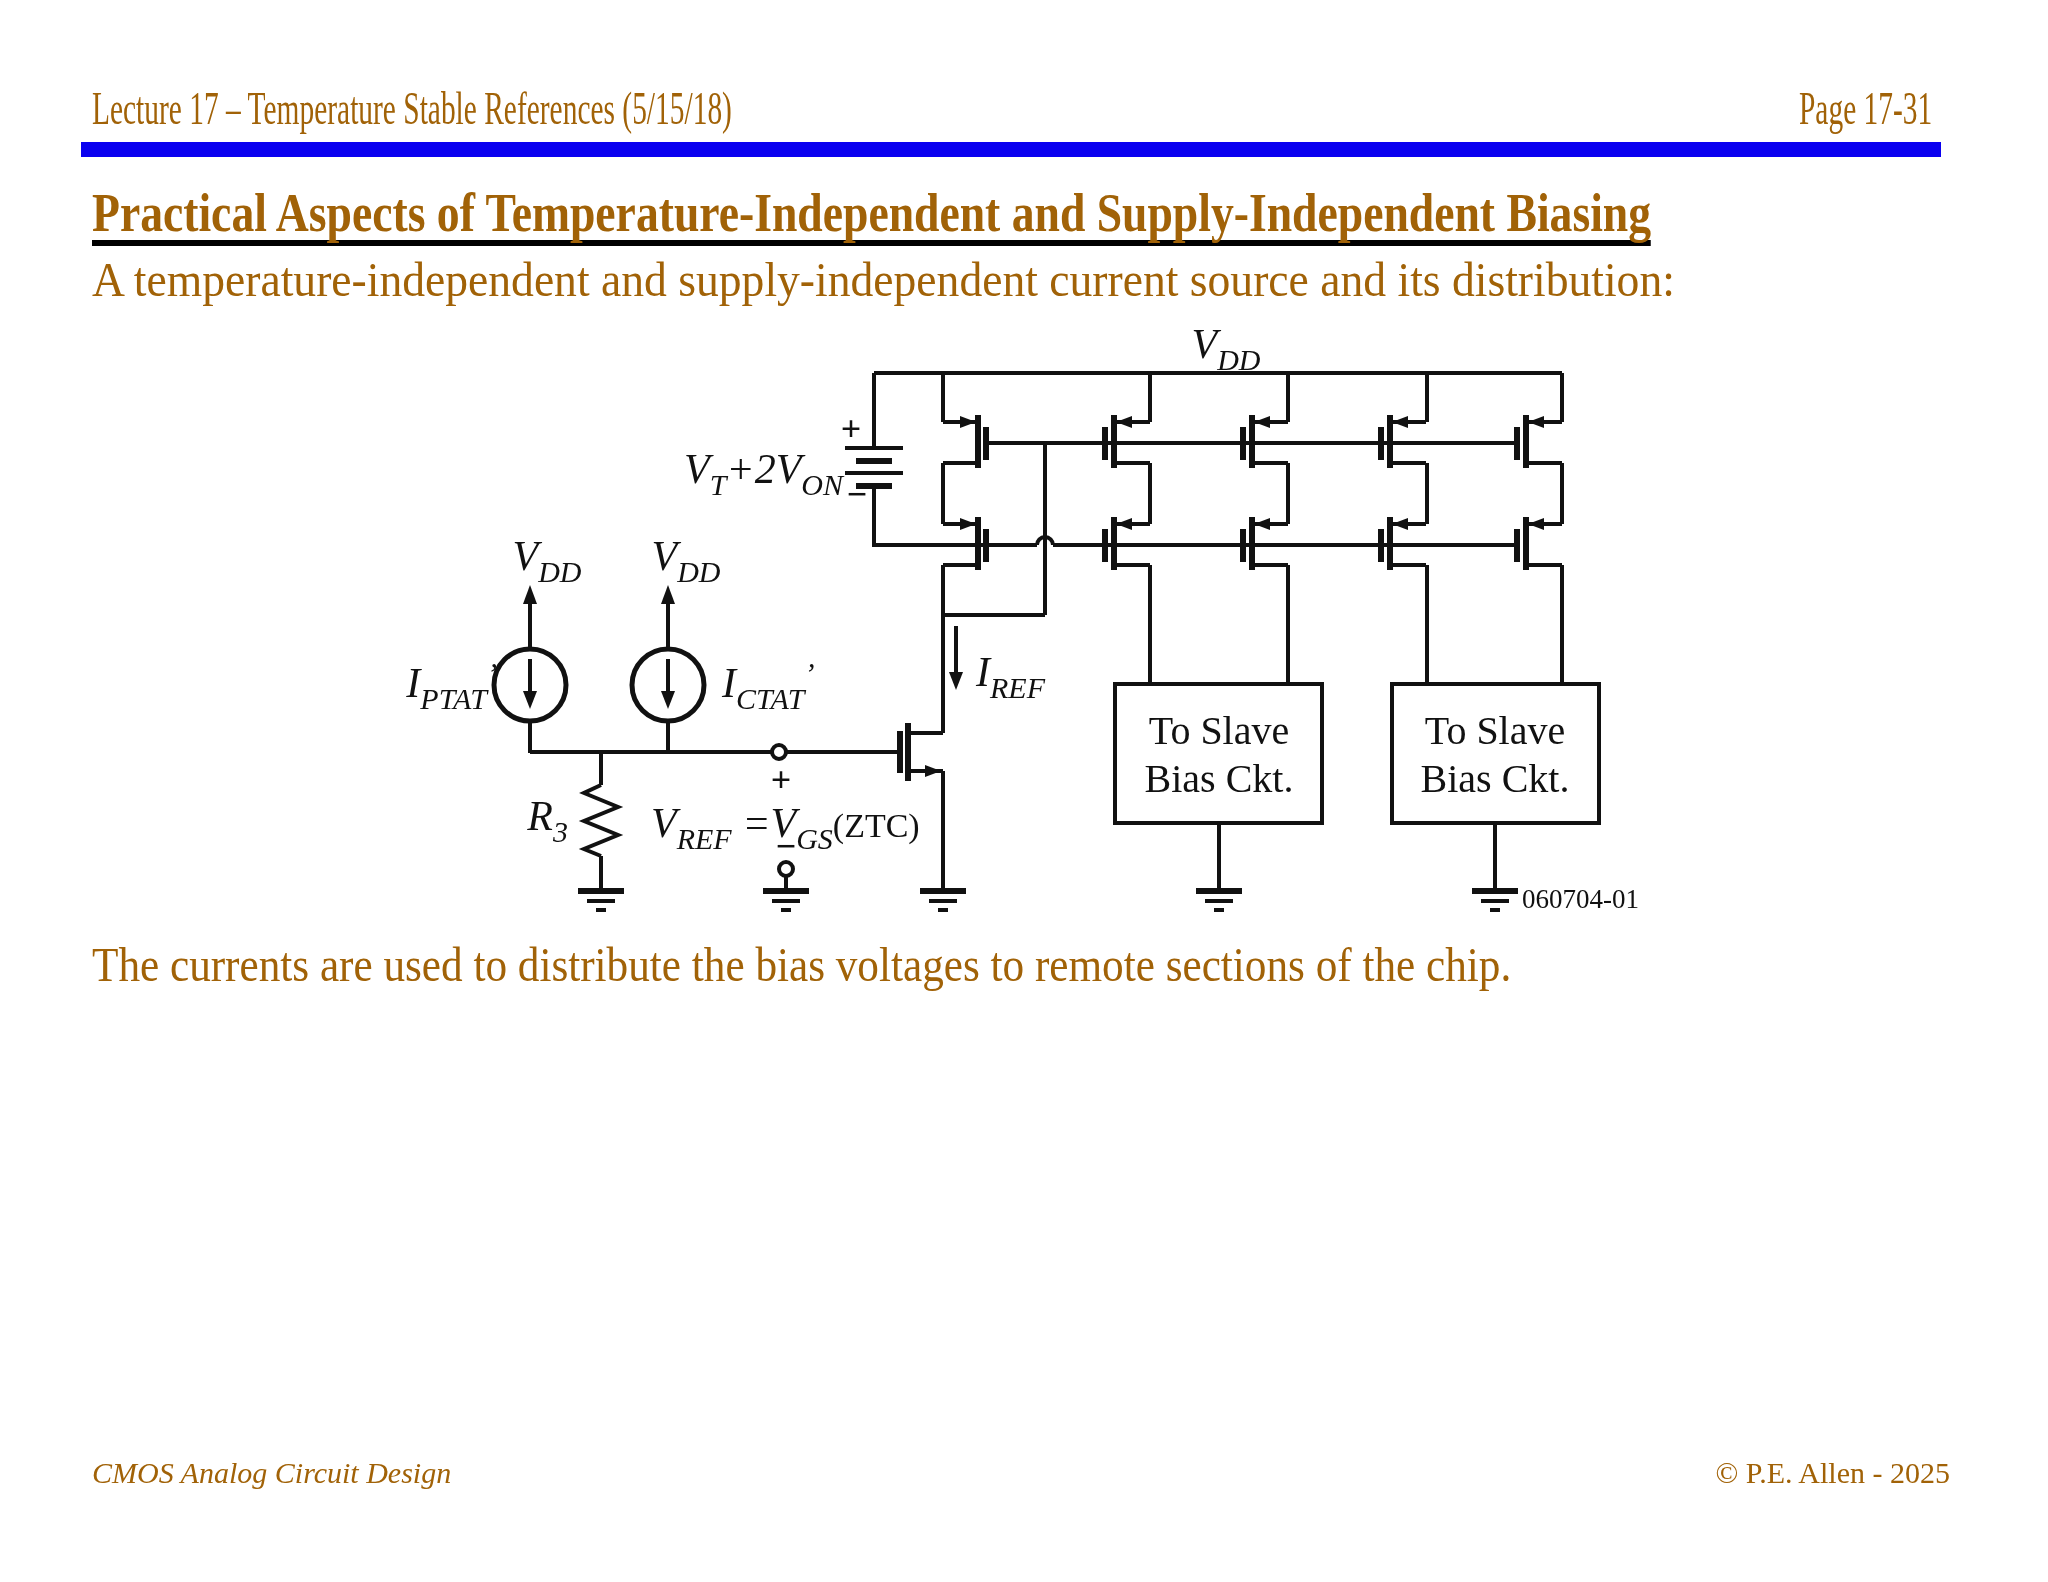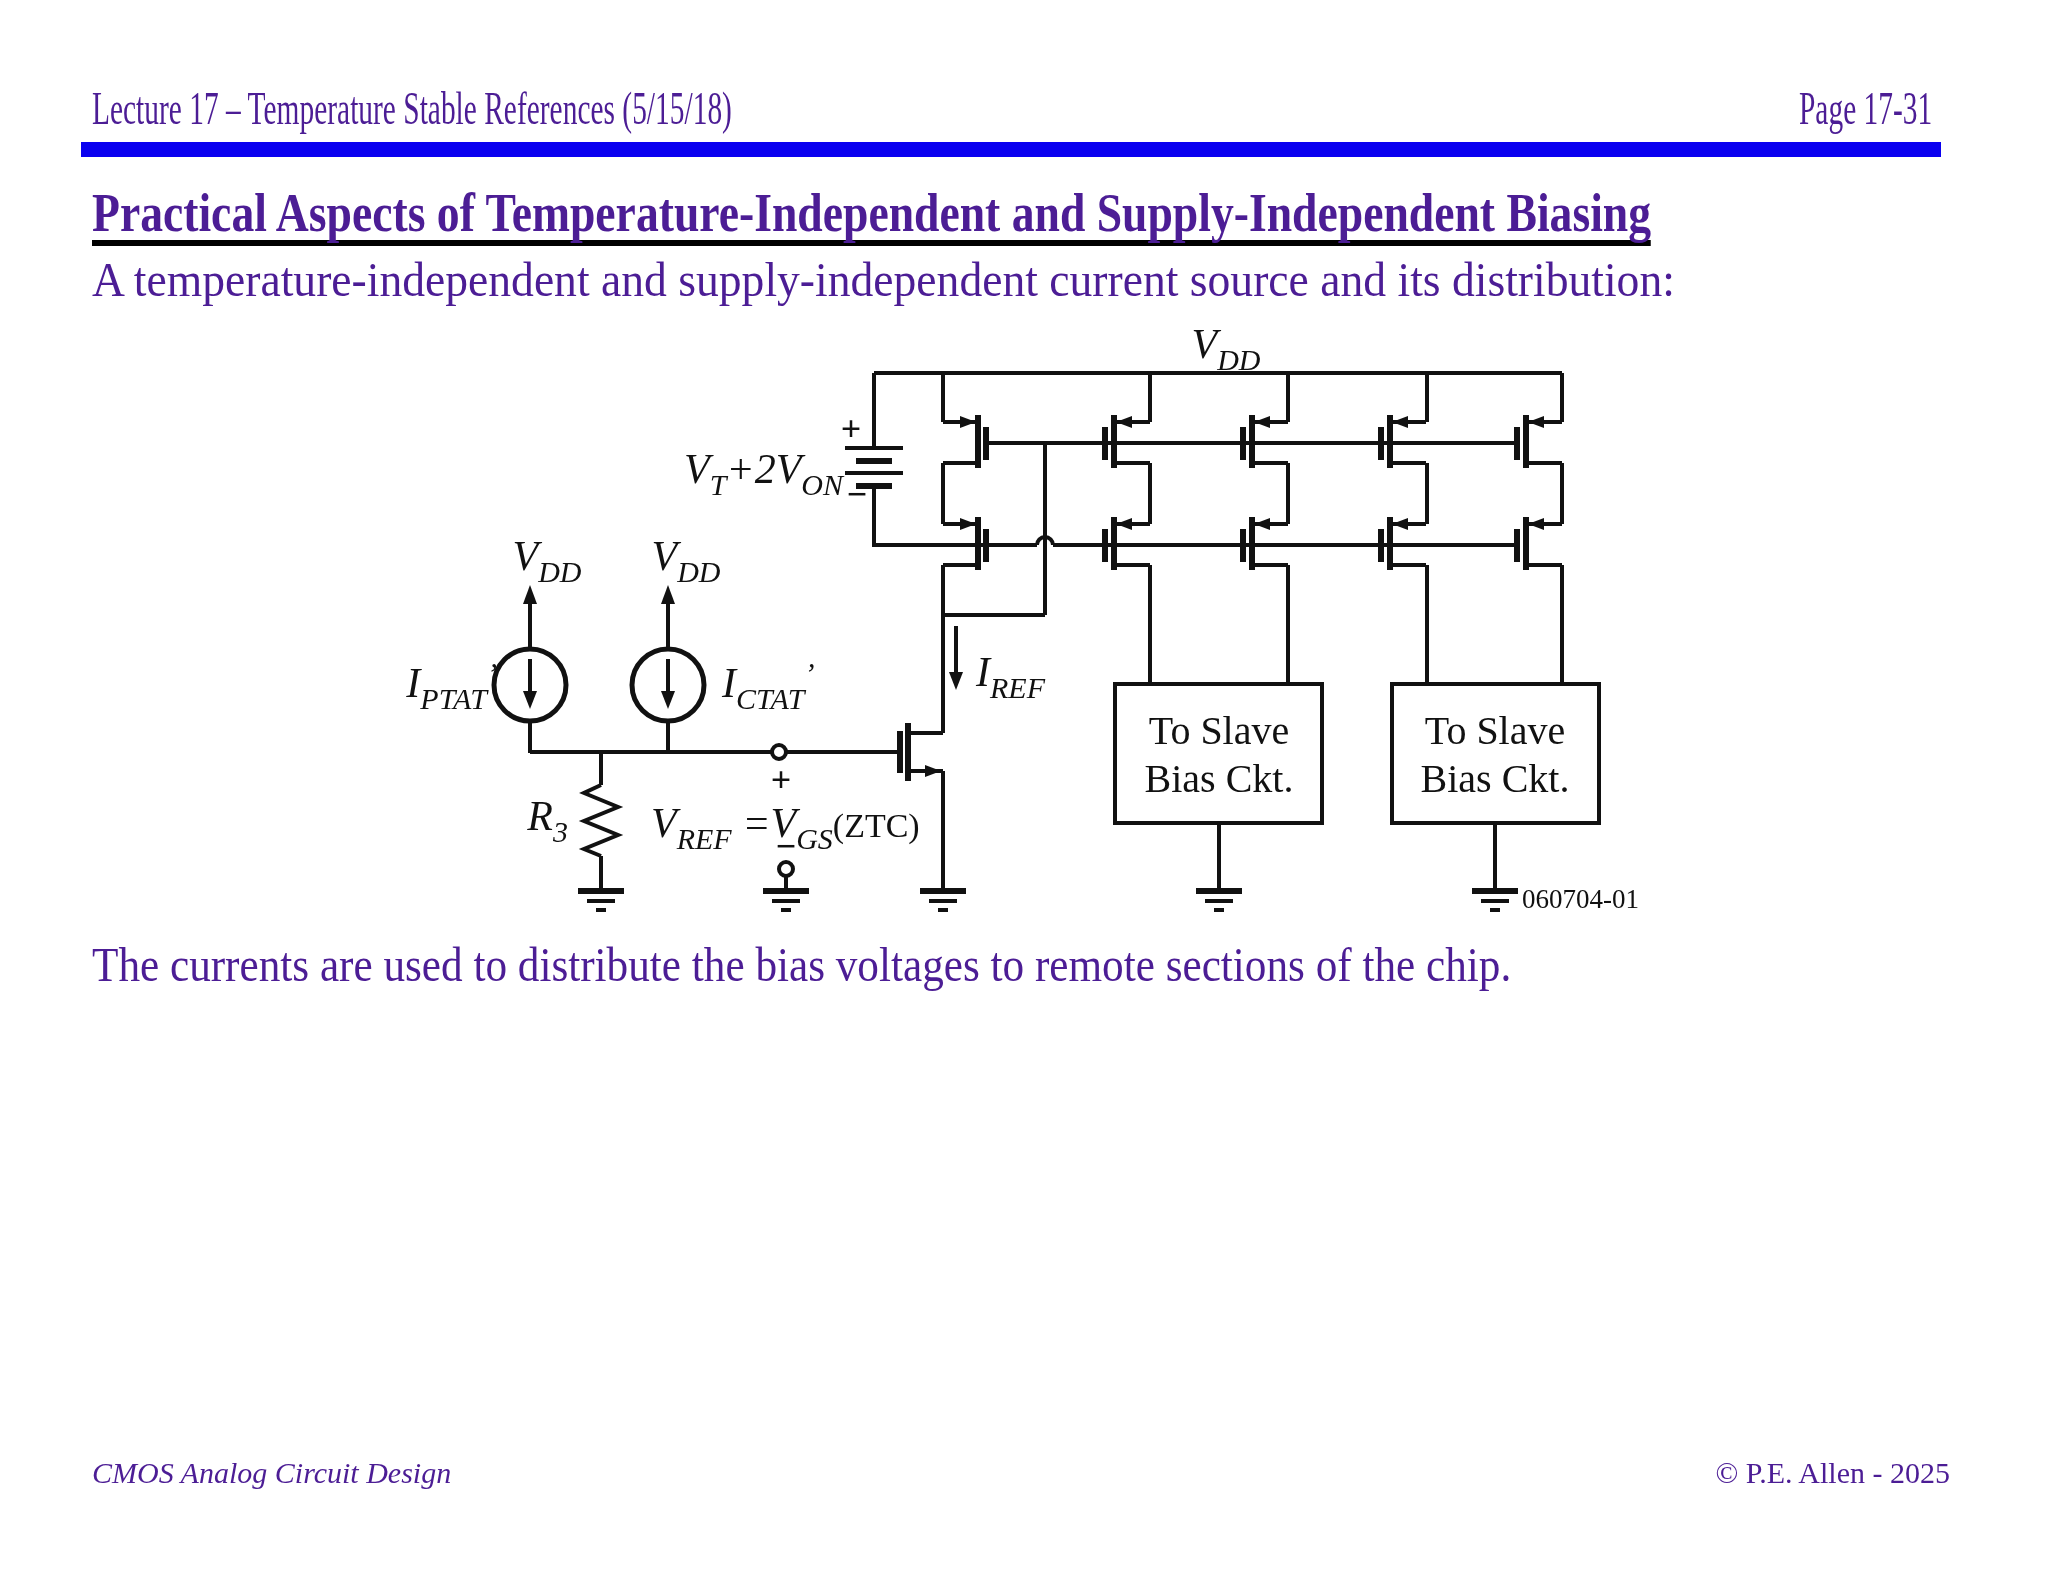"Lecture 17 – Temperature Stable" .slide { color: #4c1d95 -> #a16207 }
